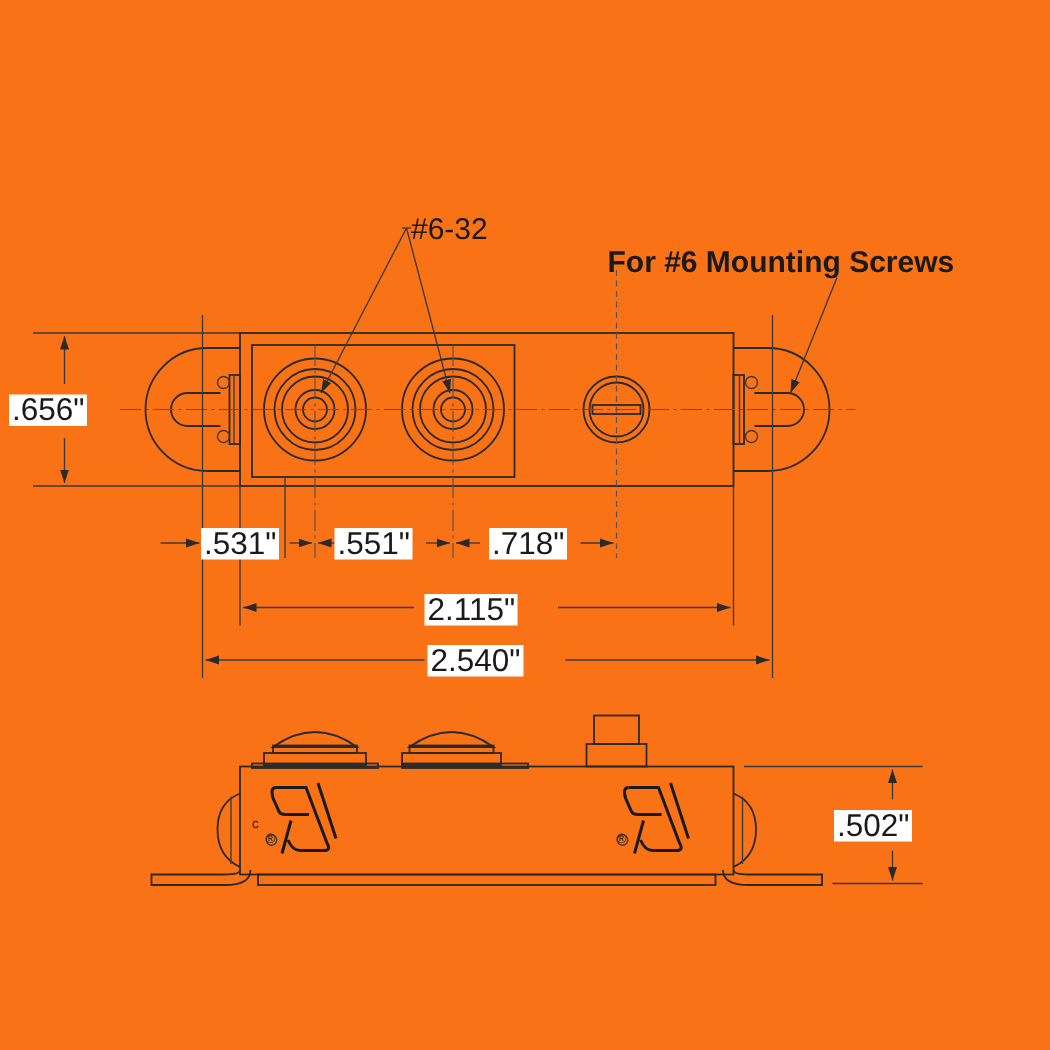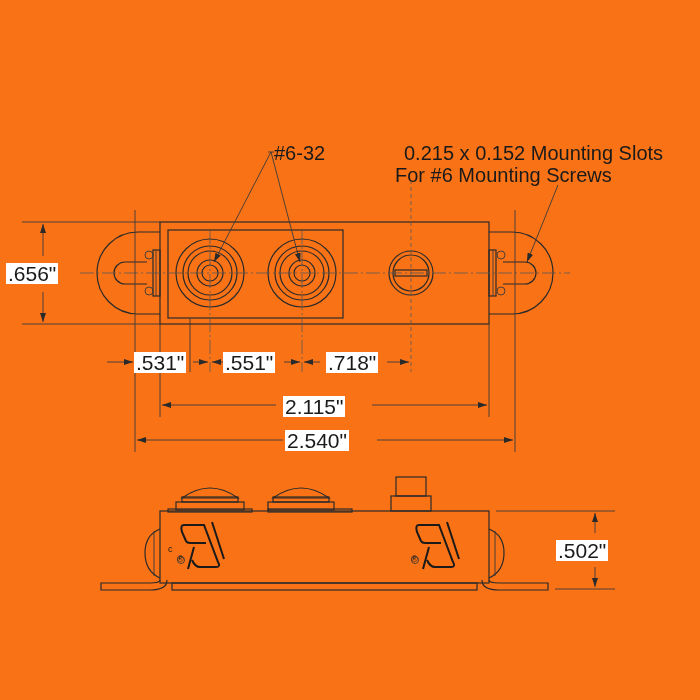"0.215 x 0.152 Mounting Slots" span.lbl { html: <span>0.215 x 0.152 Mounting Slots</span> -> none }
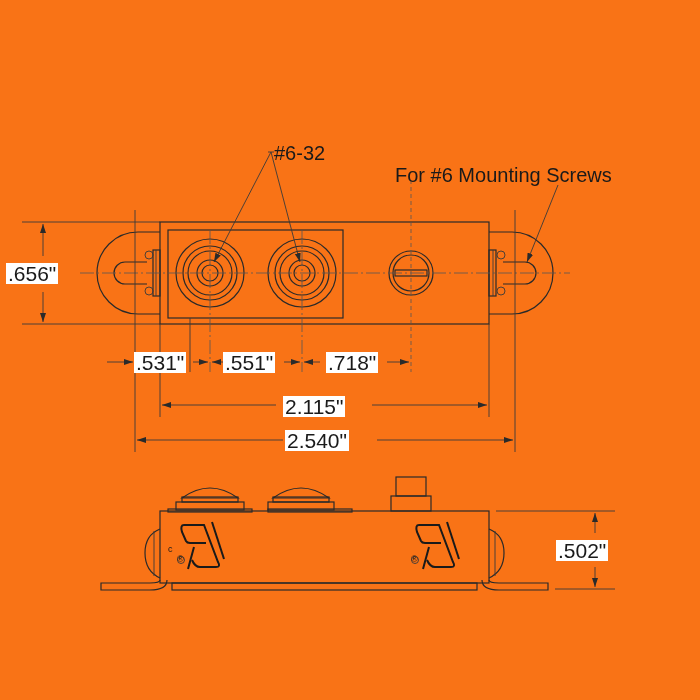"For #6 Mounting Screws" span.lbl { font-weight: none -> bold; left: 395px -> 405px }
